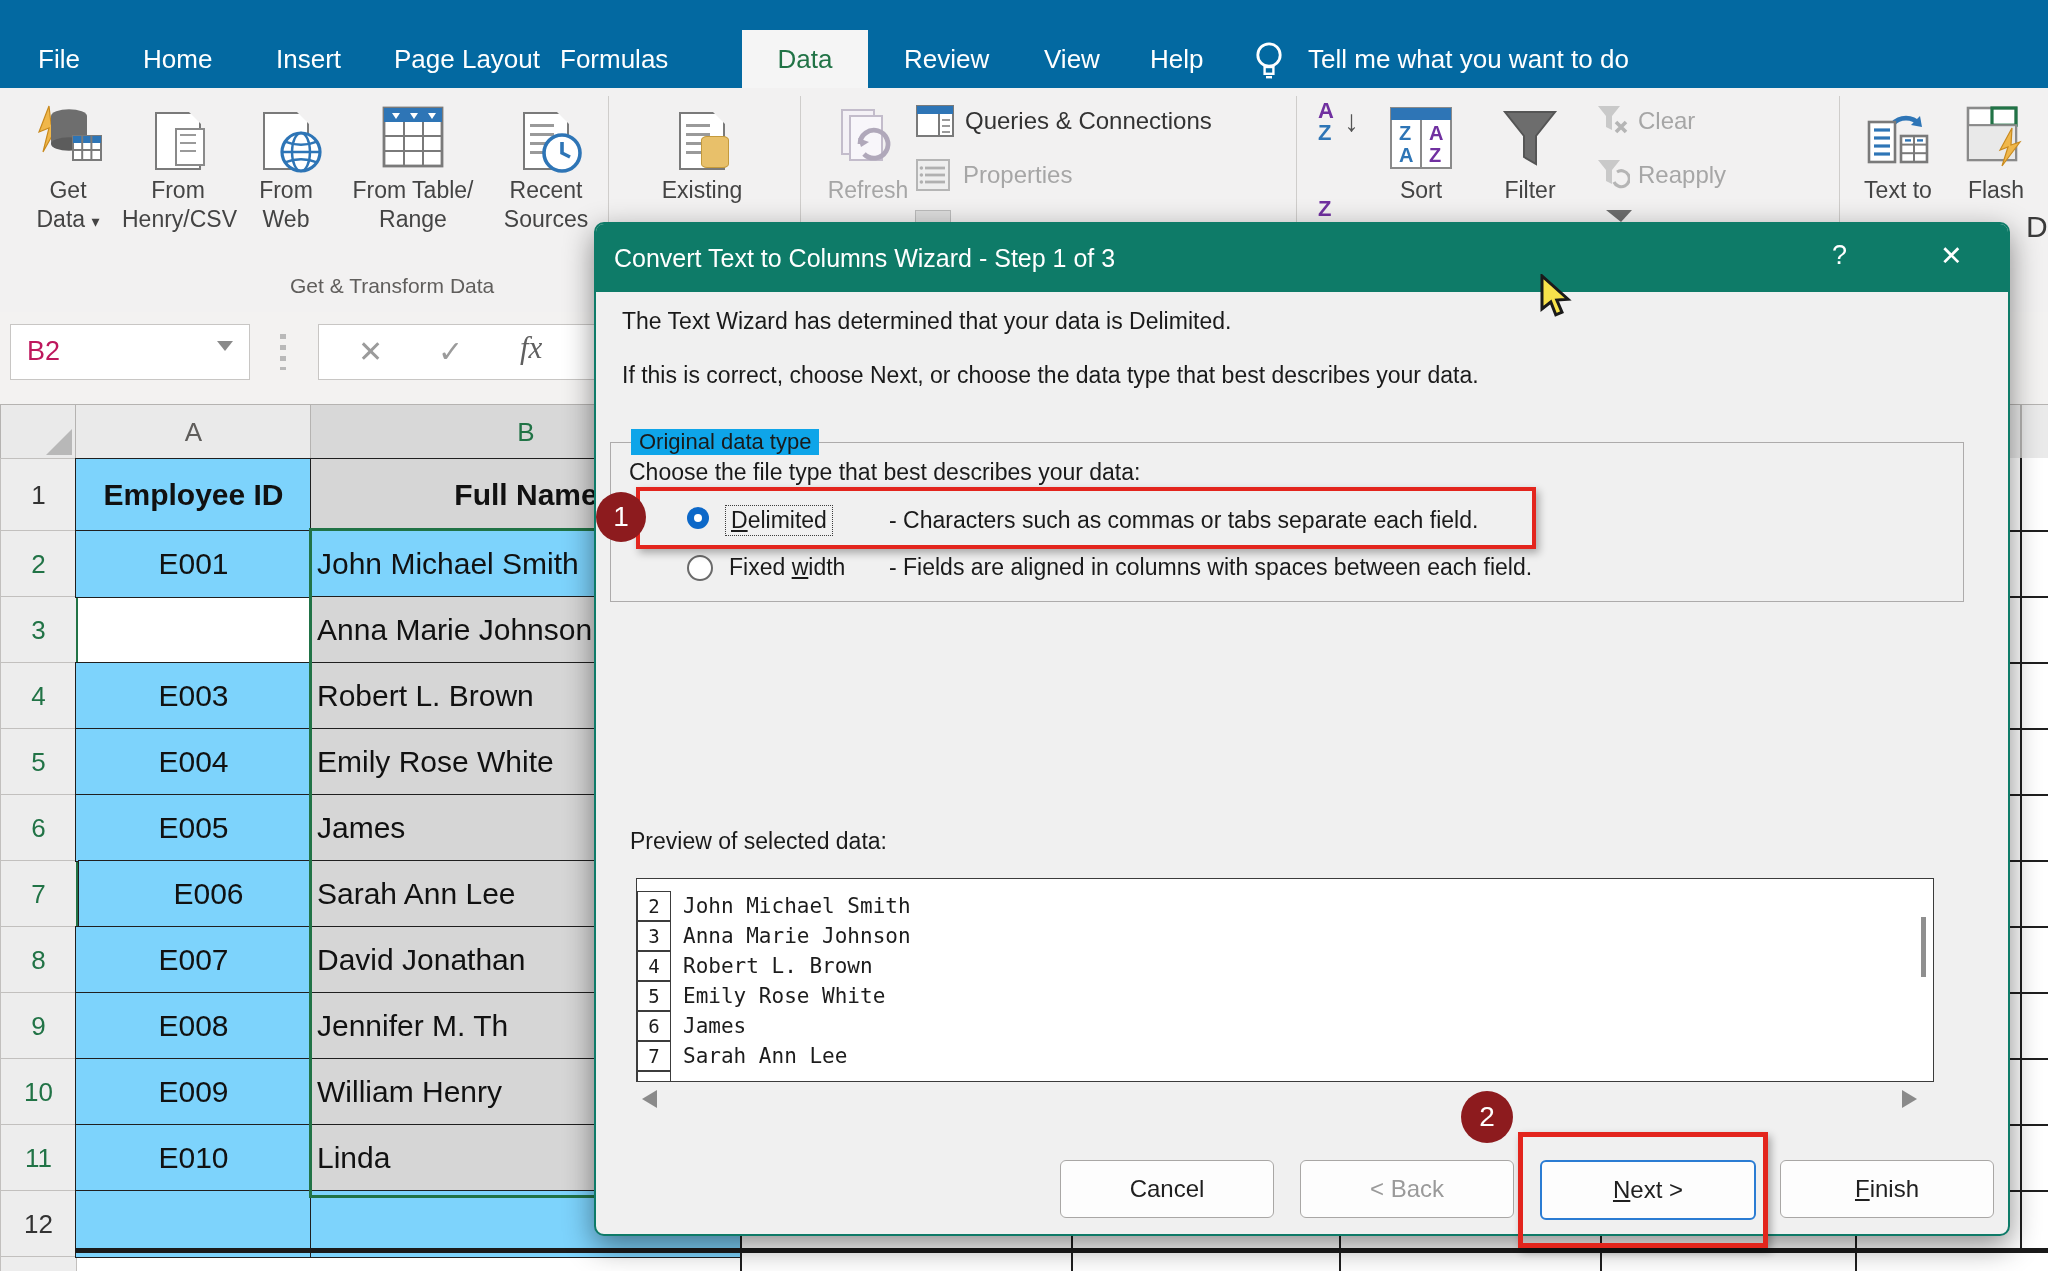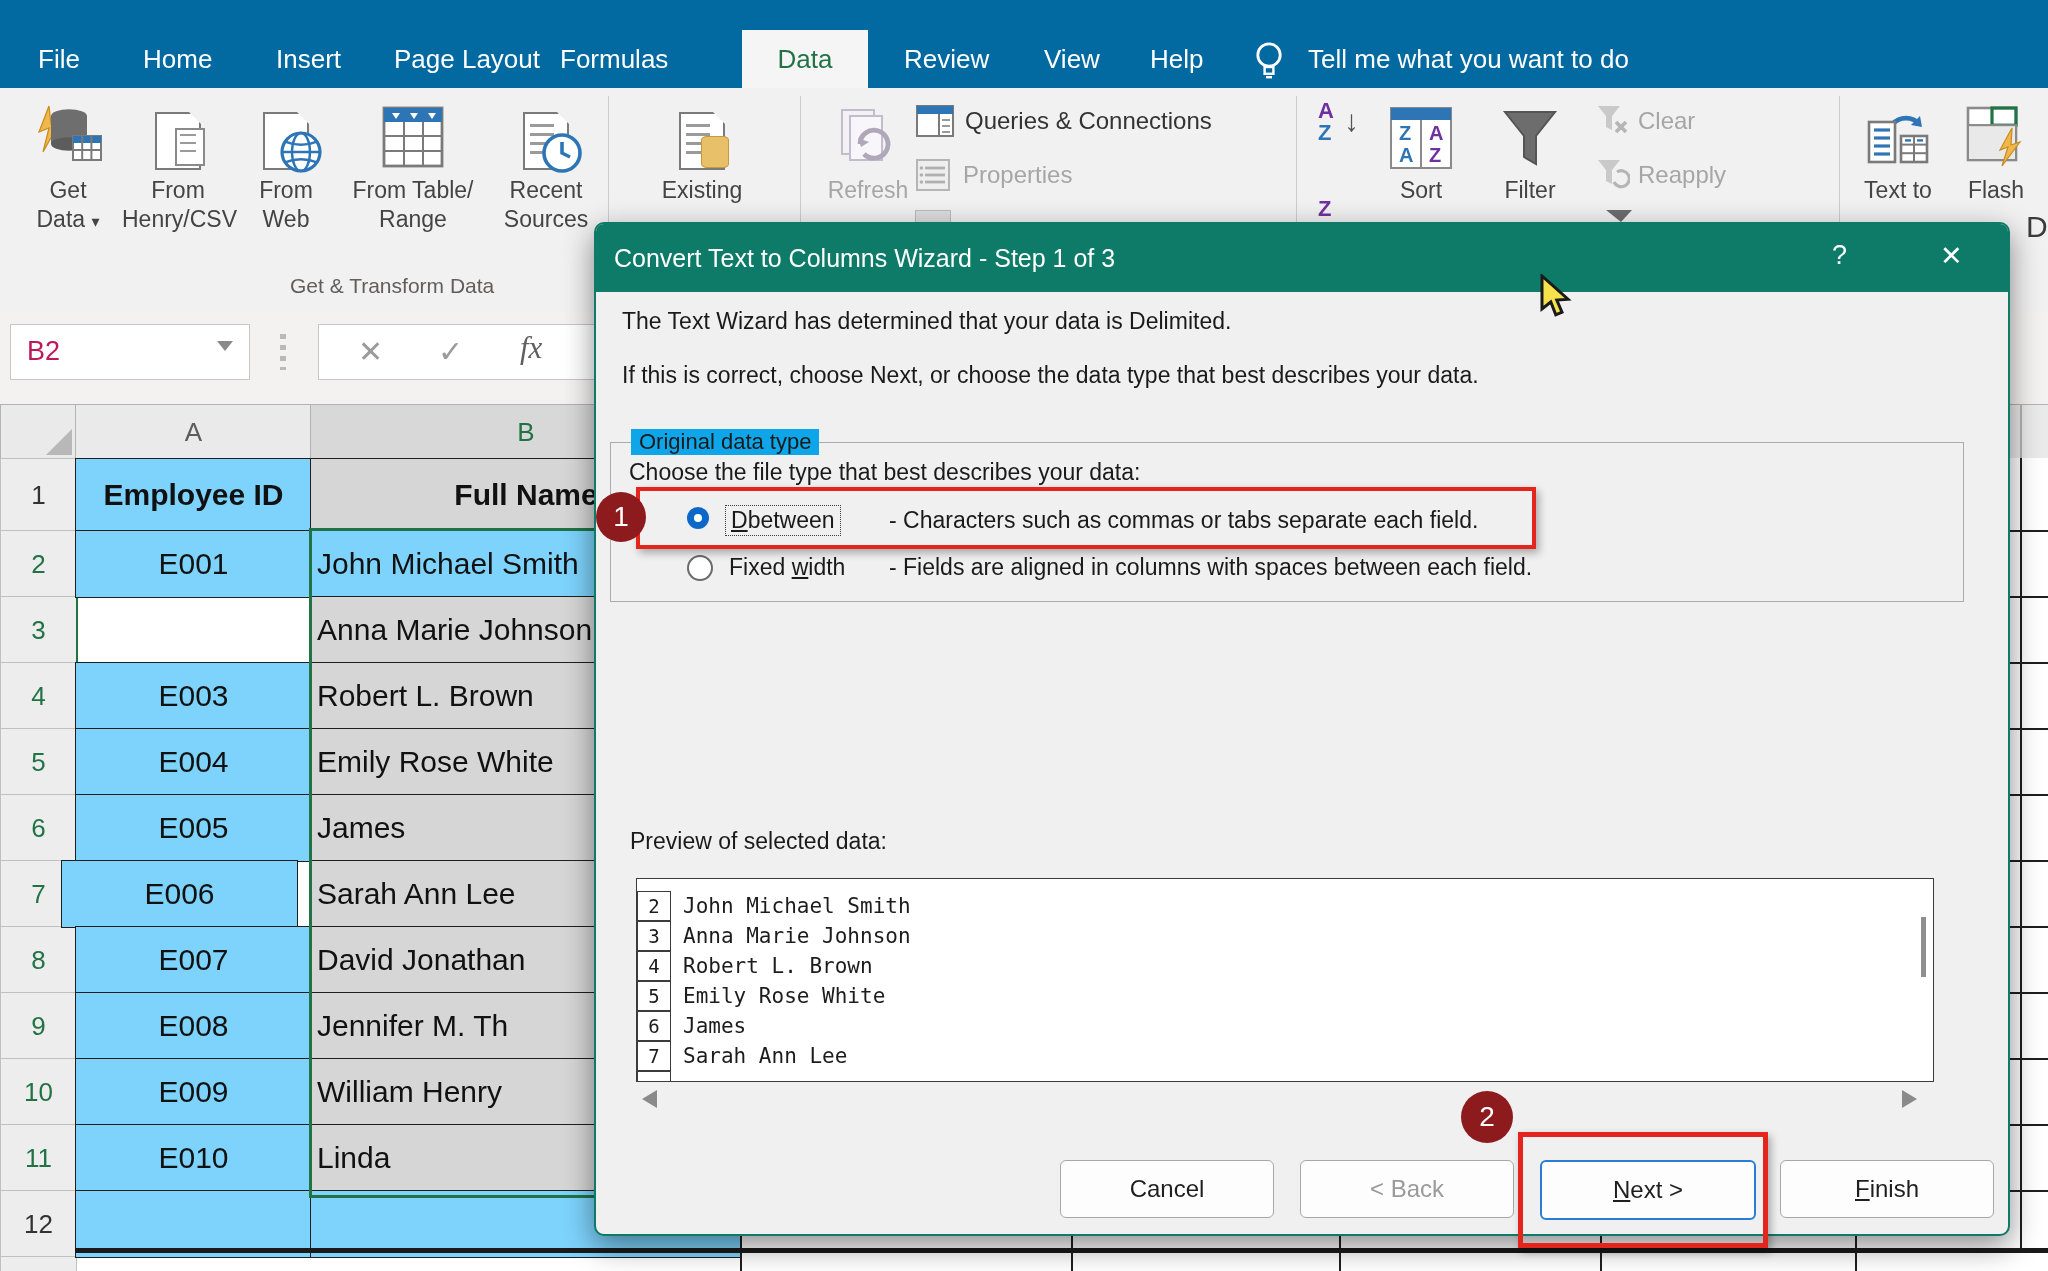"between" span { text: between -> elimited }
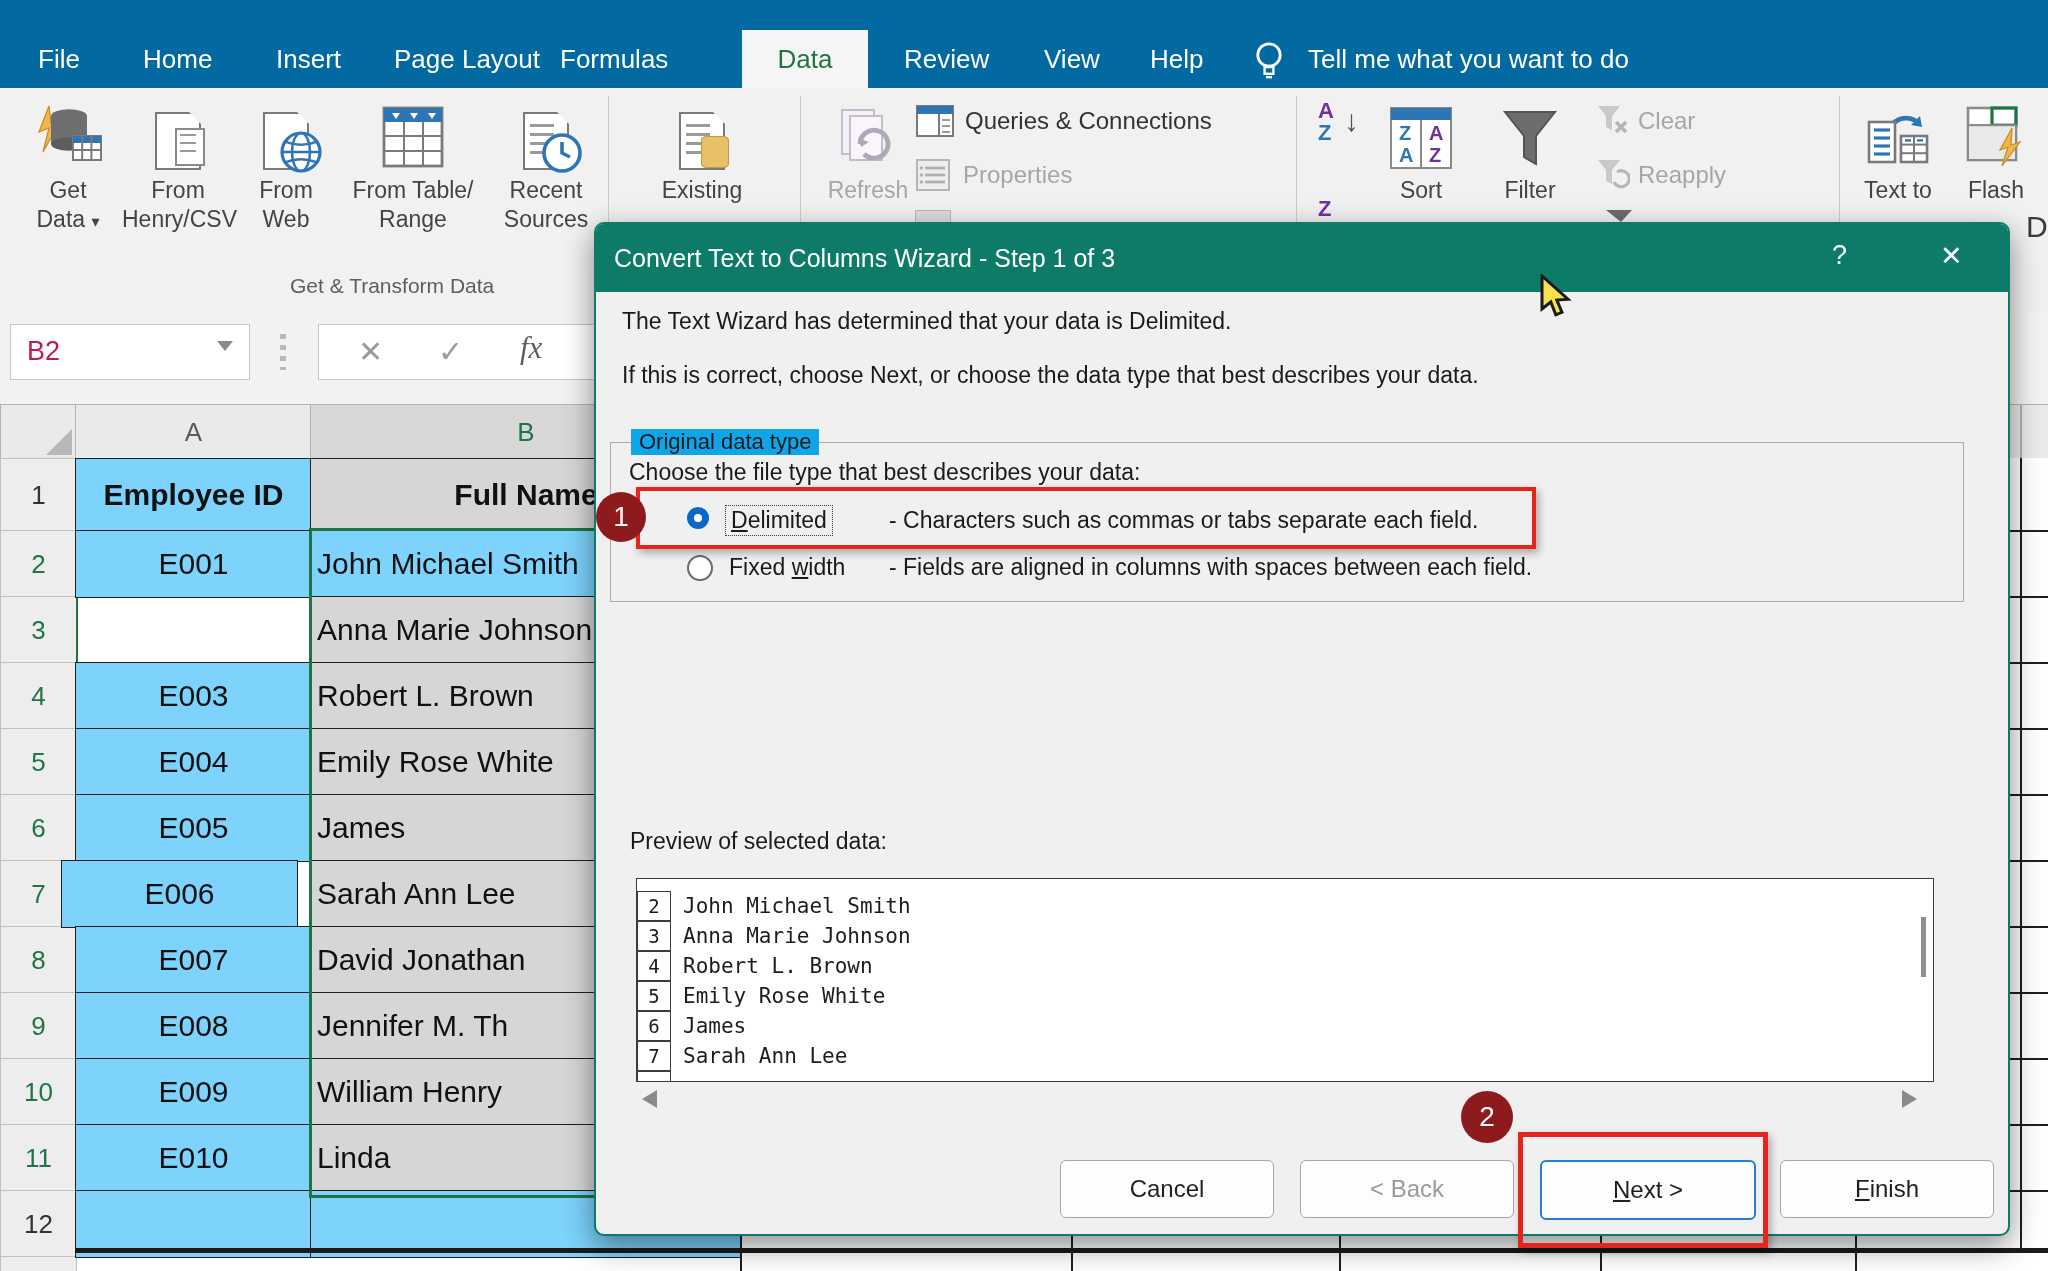"E006" div.cell { left: 61px -> 78px; padding-left: none -> 12px }
